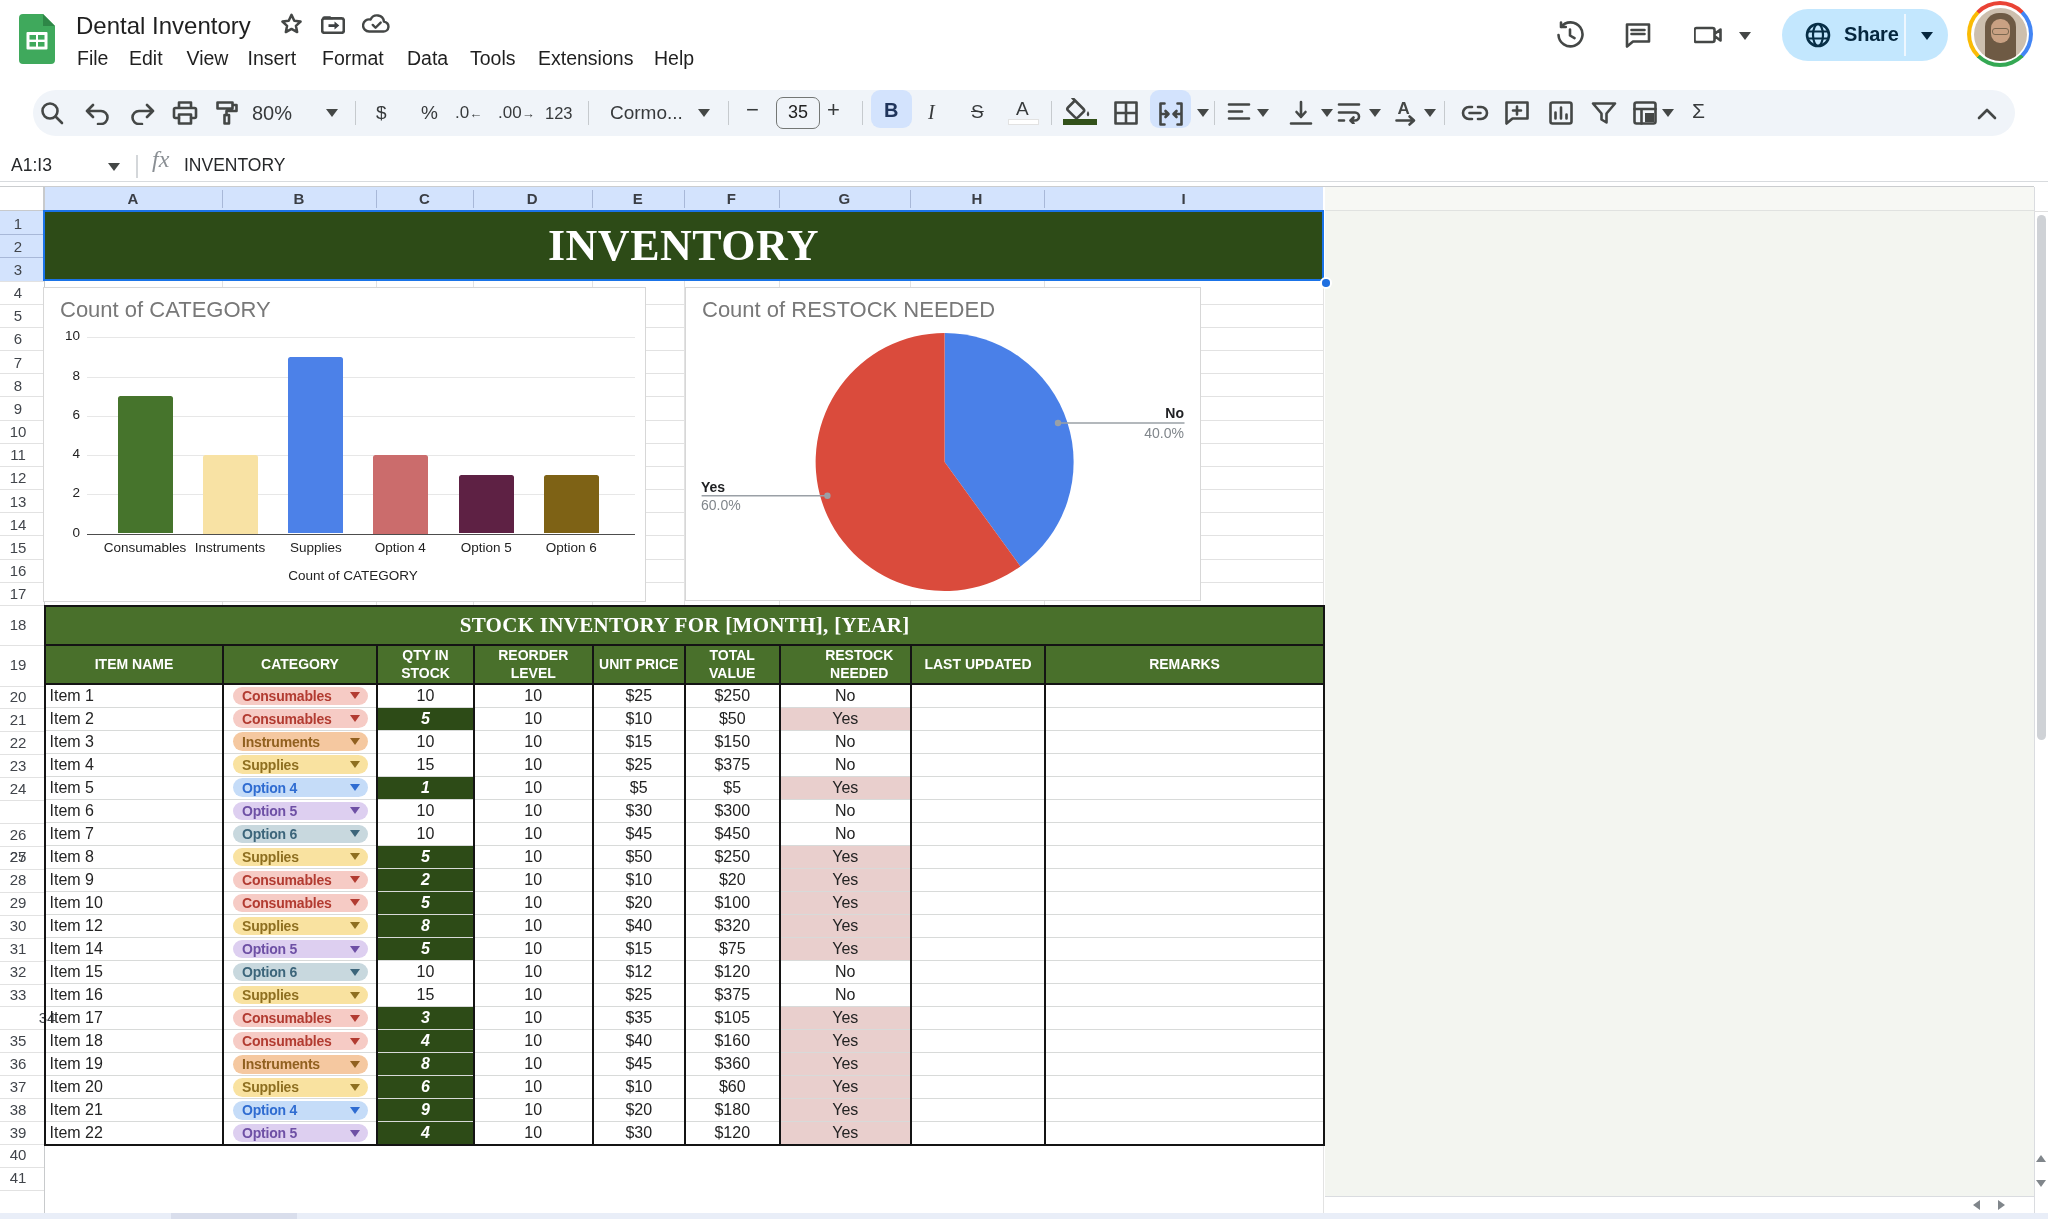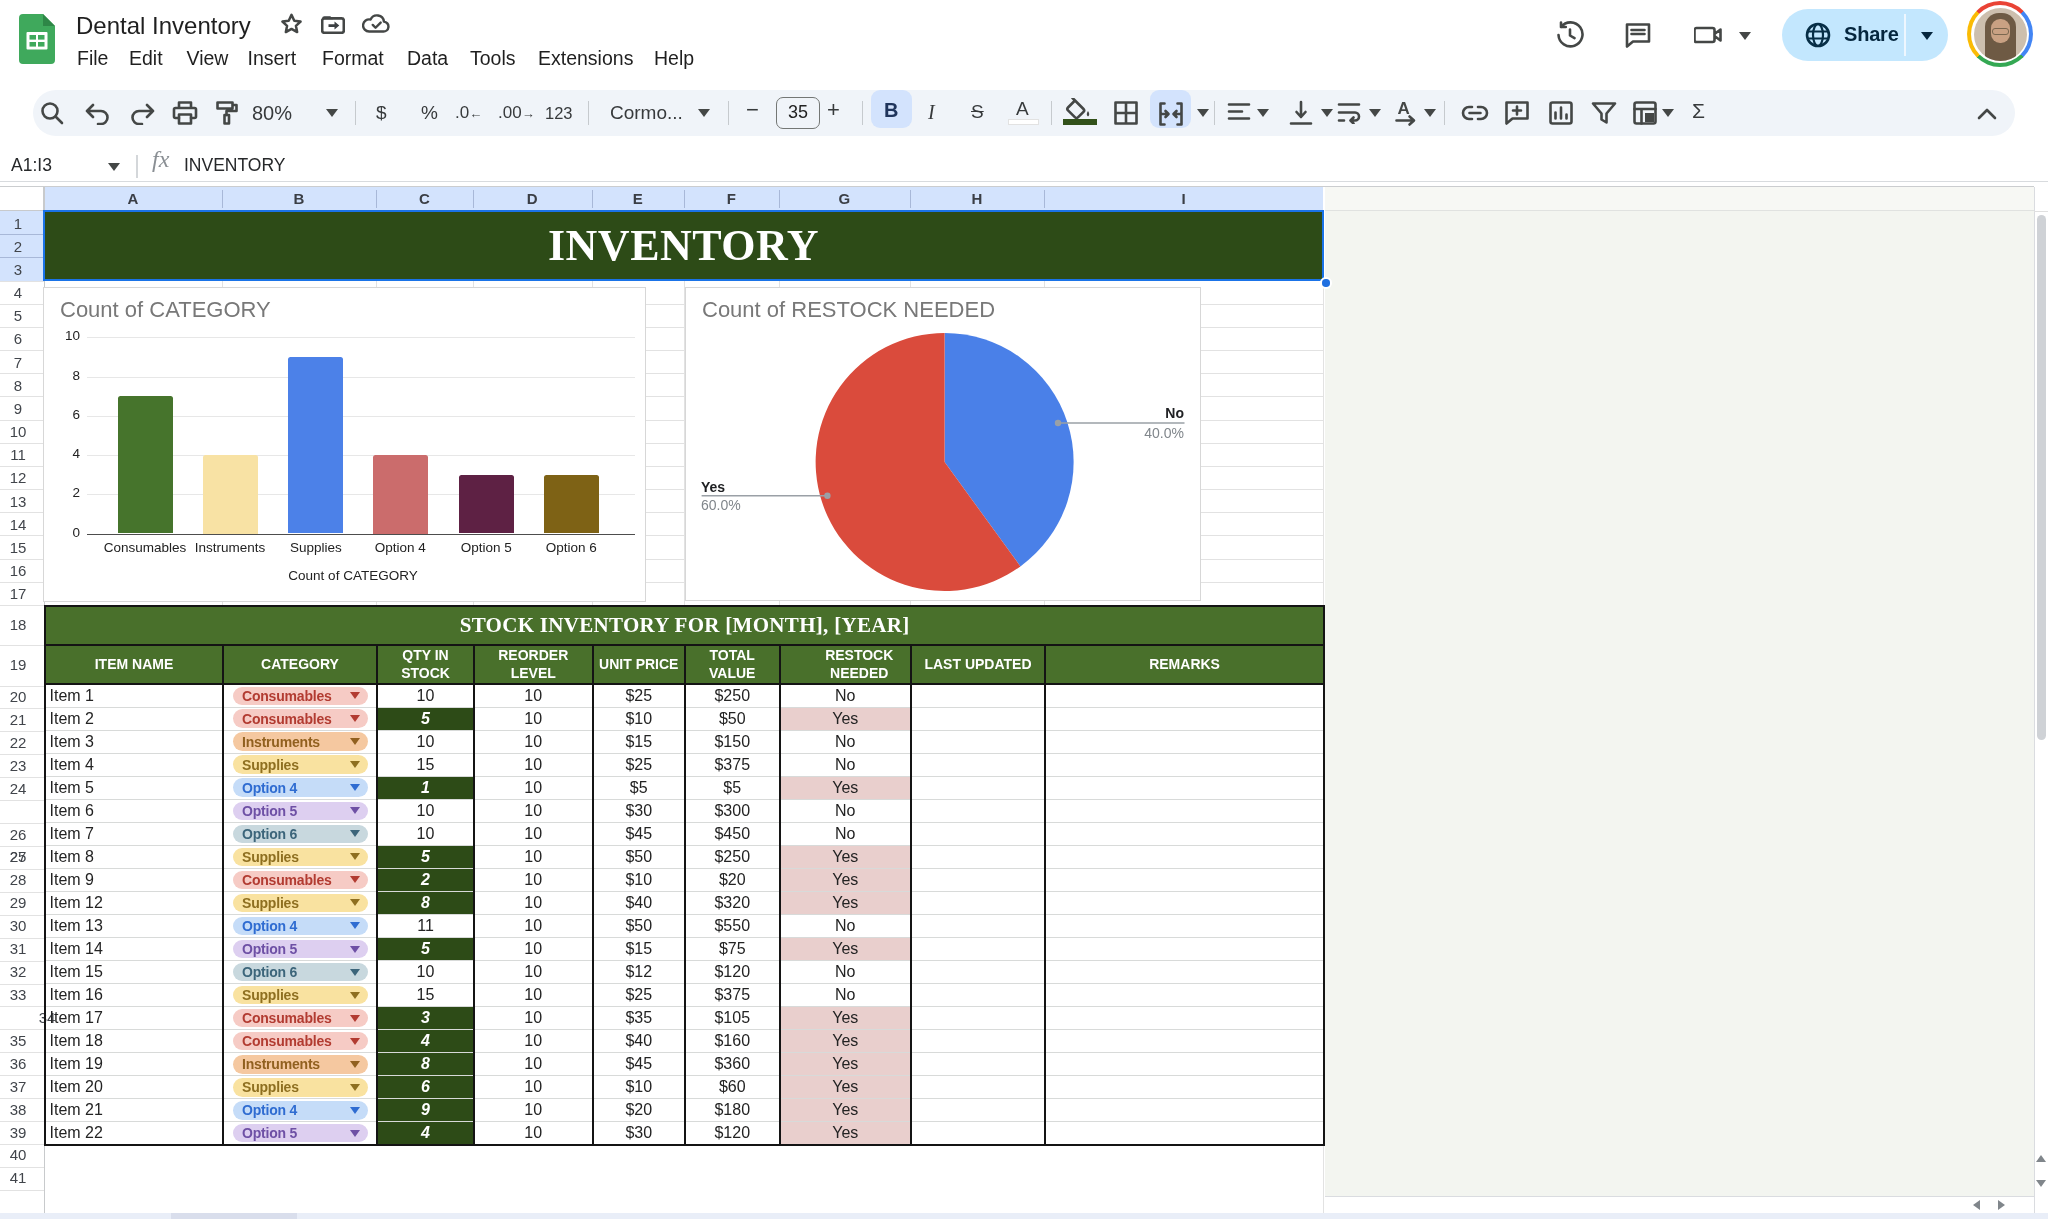"Item 10" tr { html: none -> <tr> <td>Item 10</td> <td> <div> <span>Consumables</span> <span></span> </div> </td> <td>5</td> <td>10</td> <td>$20</td> <td>$100</td> <td>Yes</td> <td></td> <td></td> </tr> }
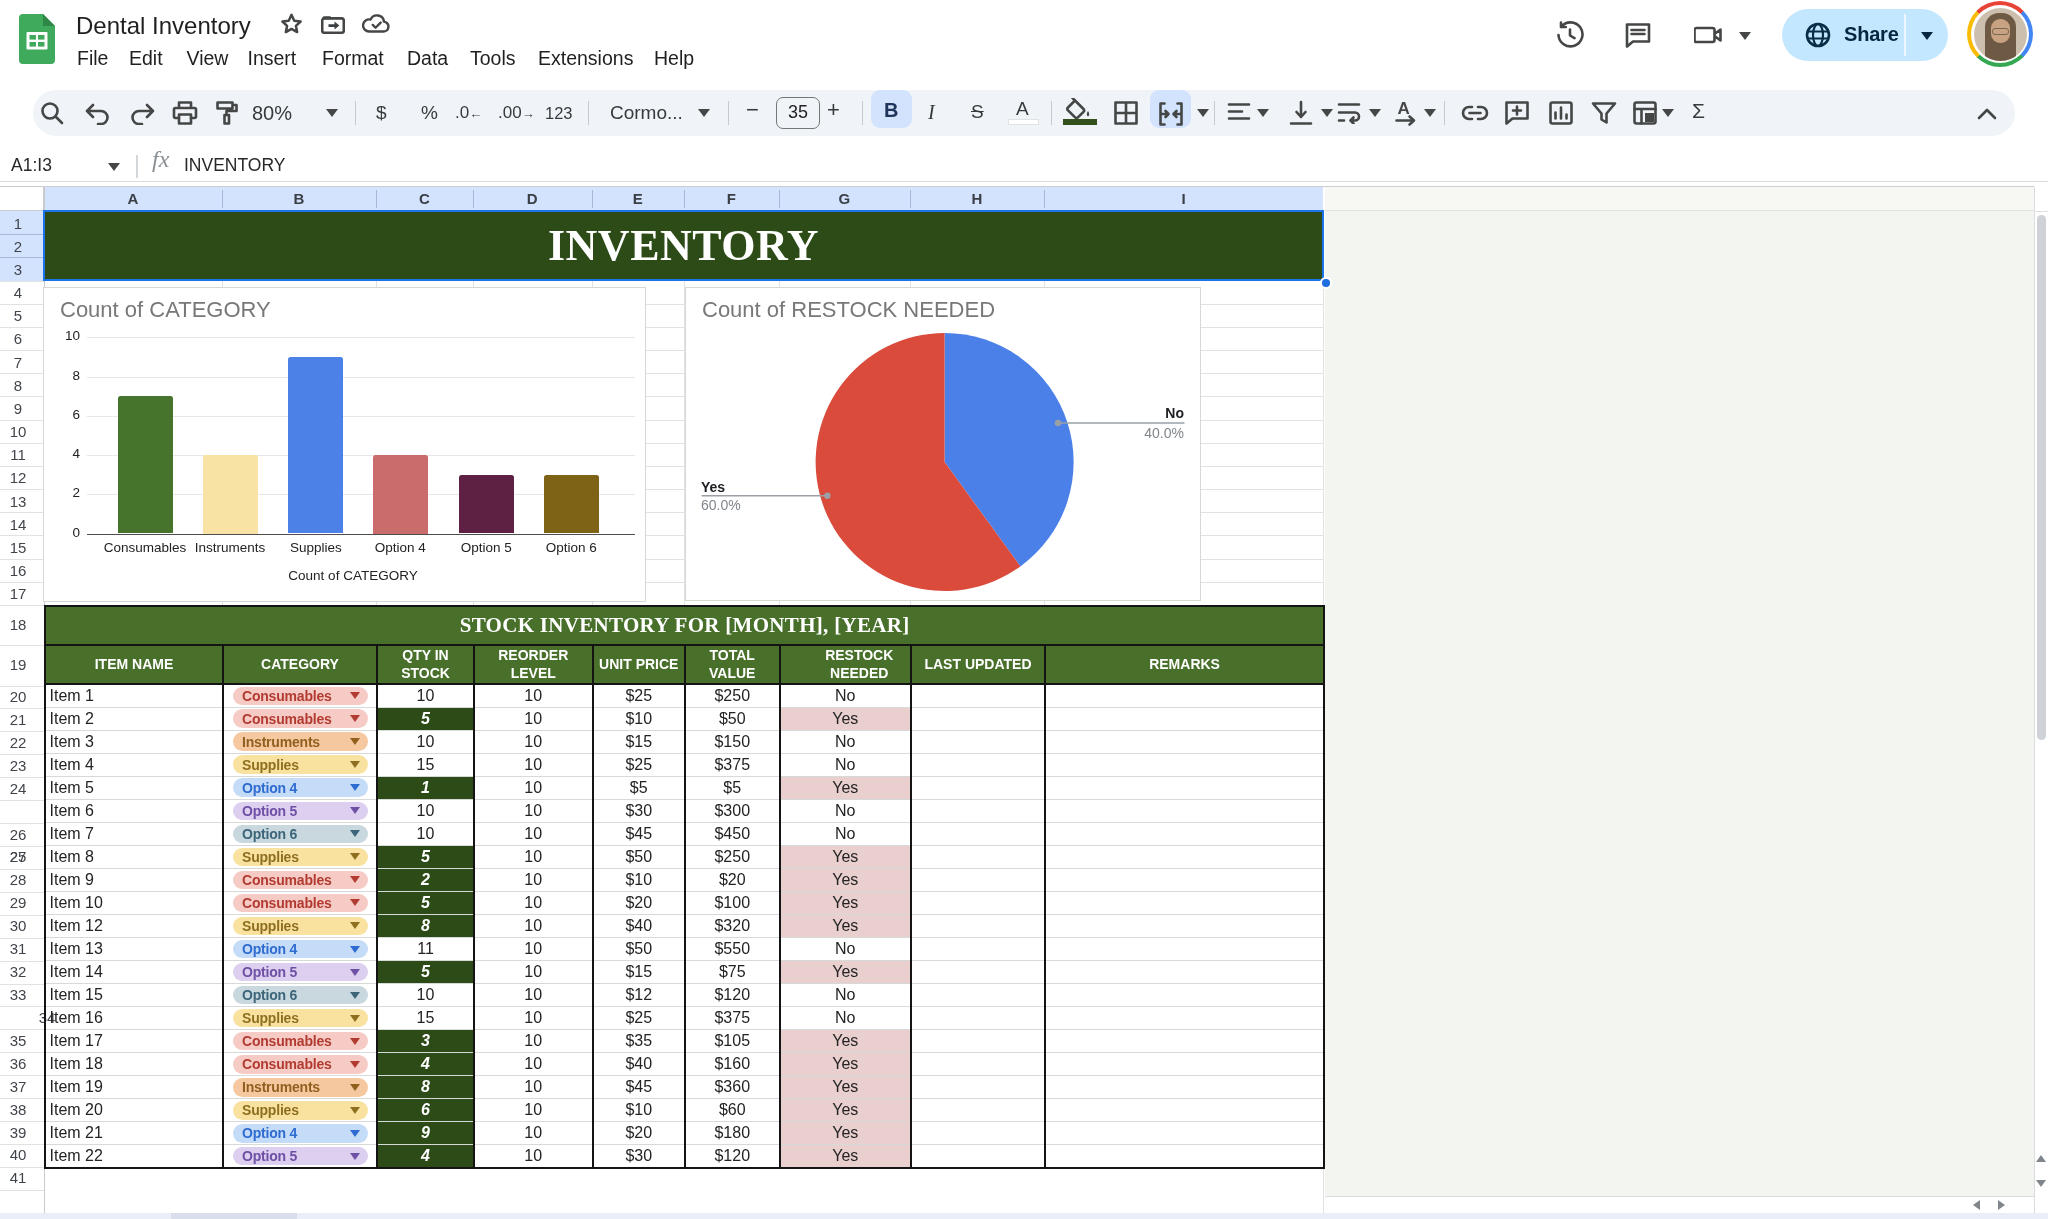"Item 13" tr { html: <tr> <td>Item 13</td> <td> <div> <span>Option 4</span> <span></span> </div> </td> <td>11</td> <td>10</td> <td>$50</td> <td>$550</td> <td>No</td> <td></td> <td></td> </tr> -> none }
